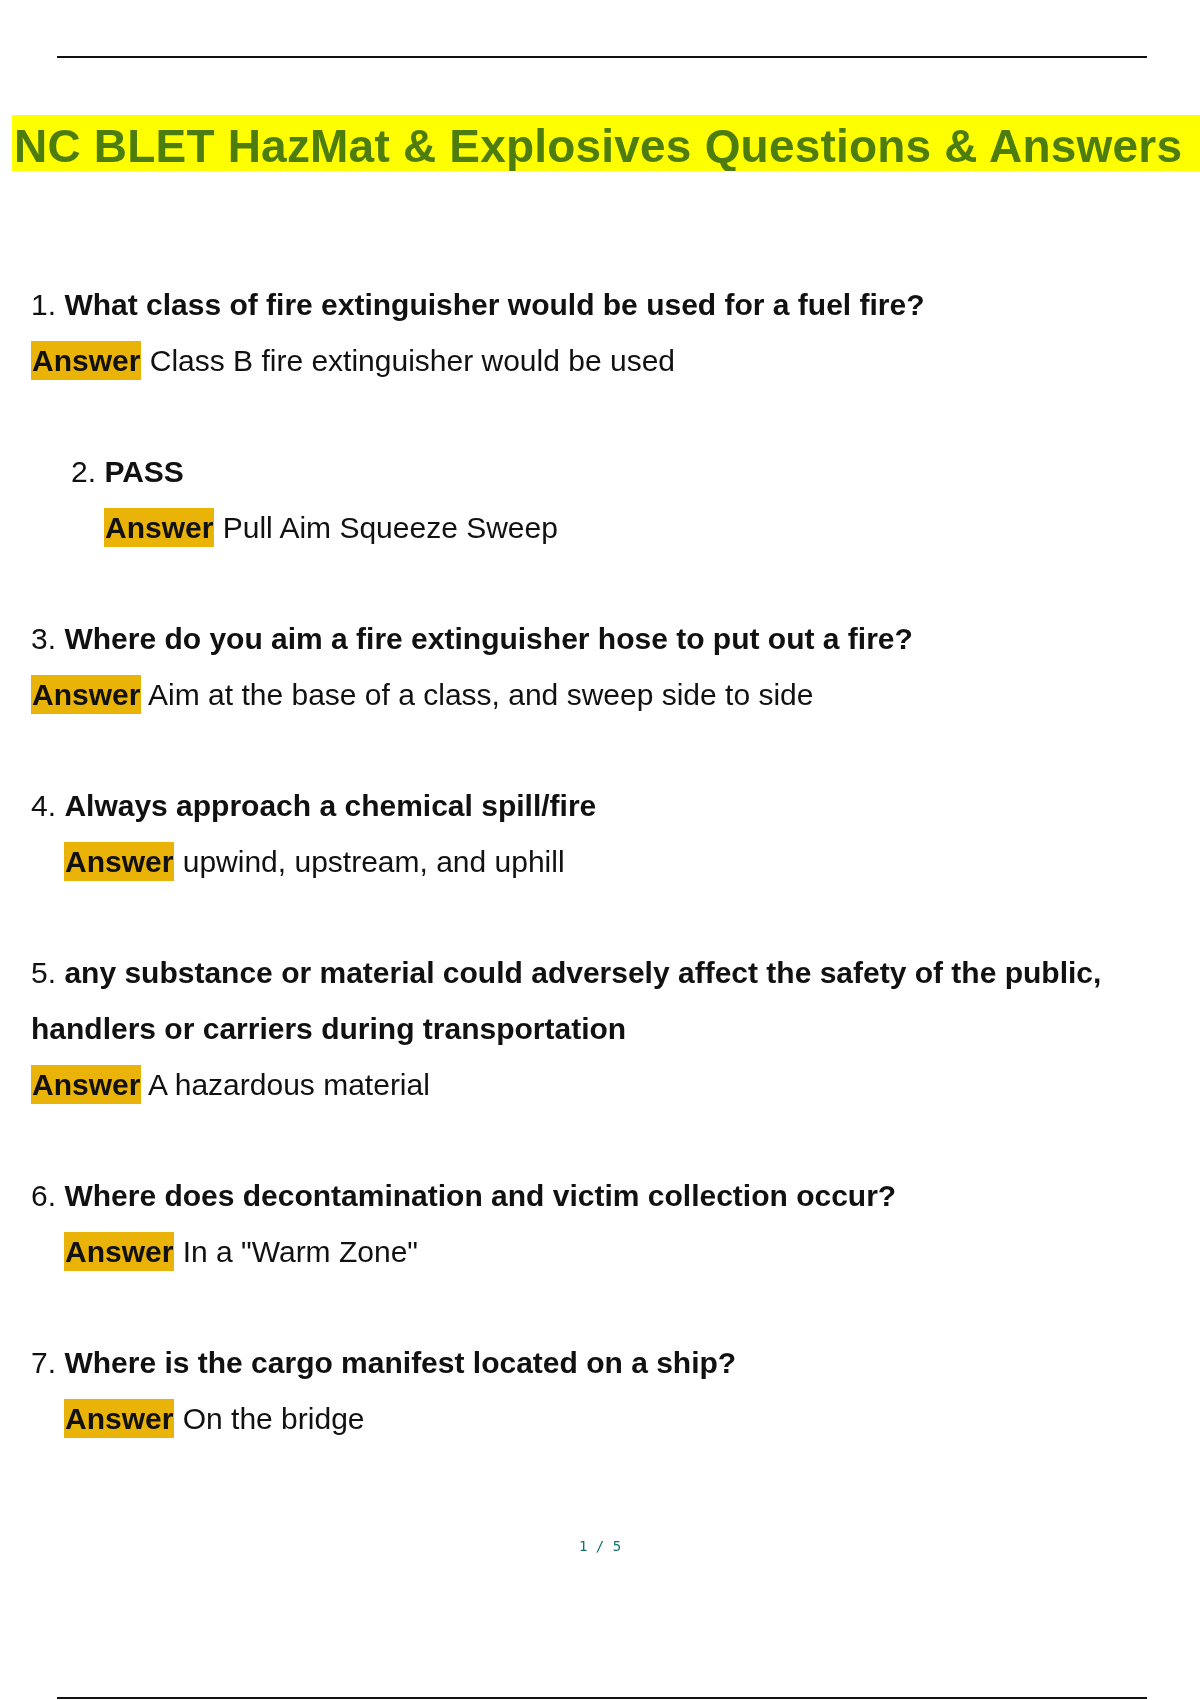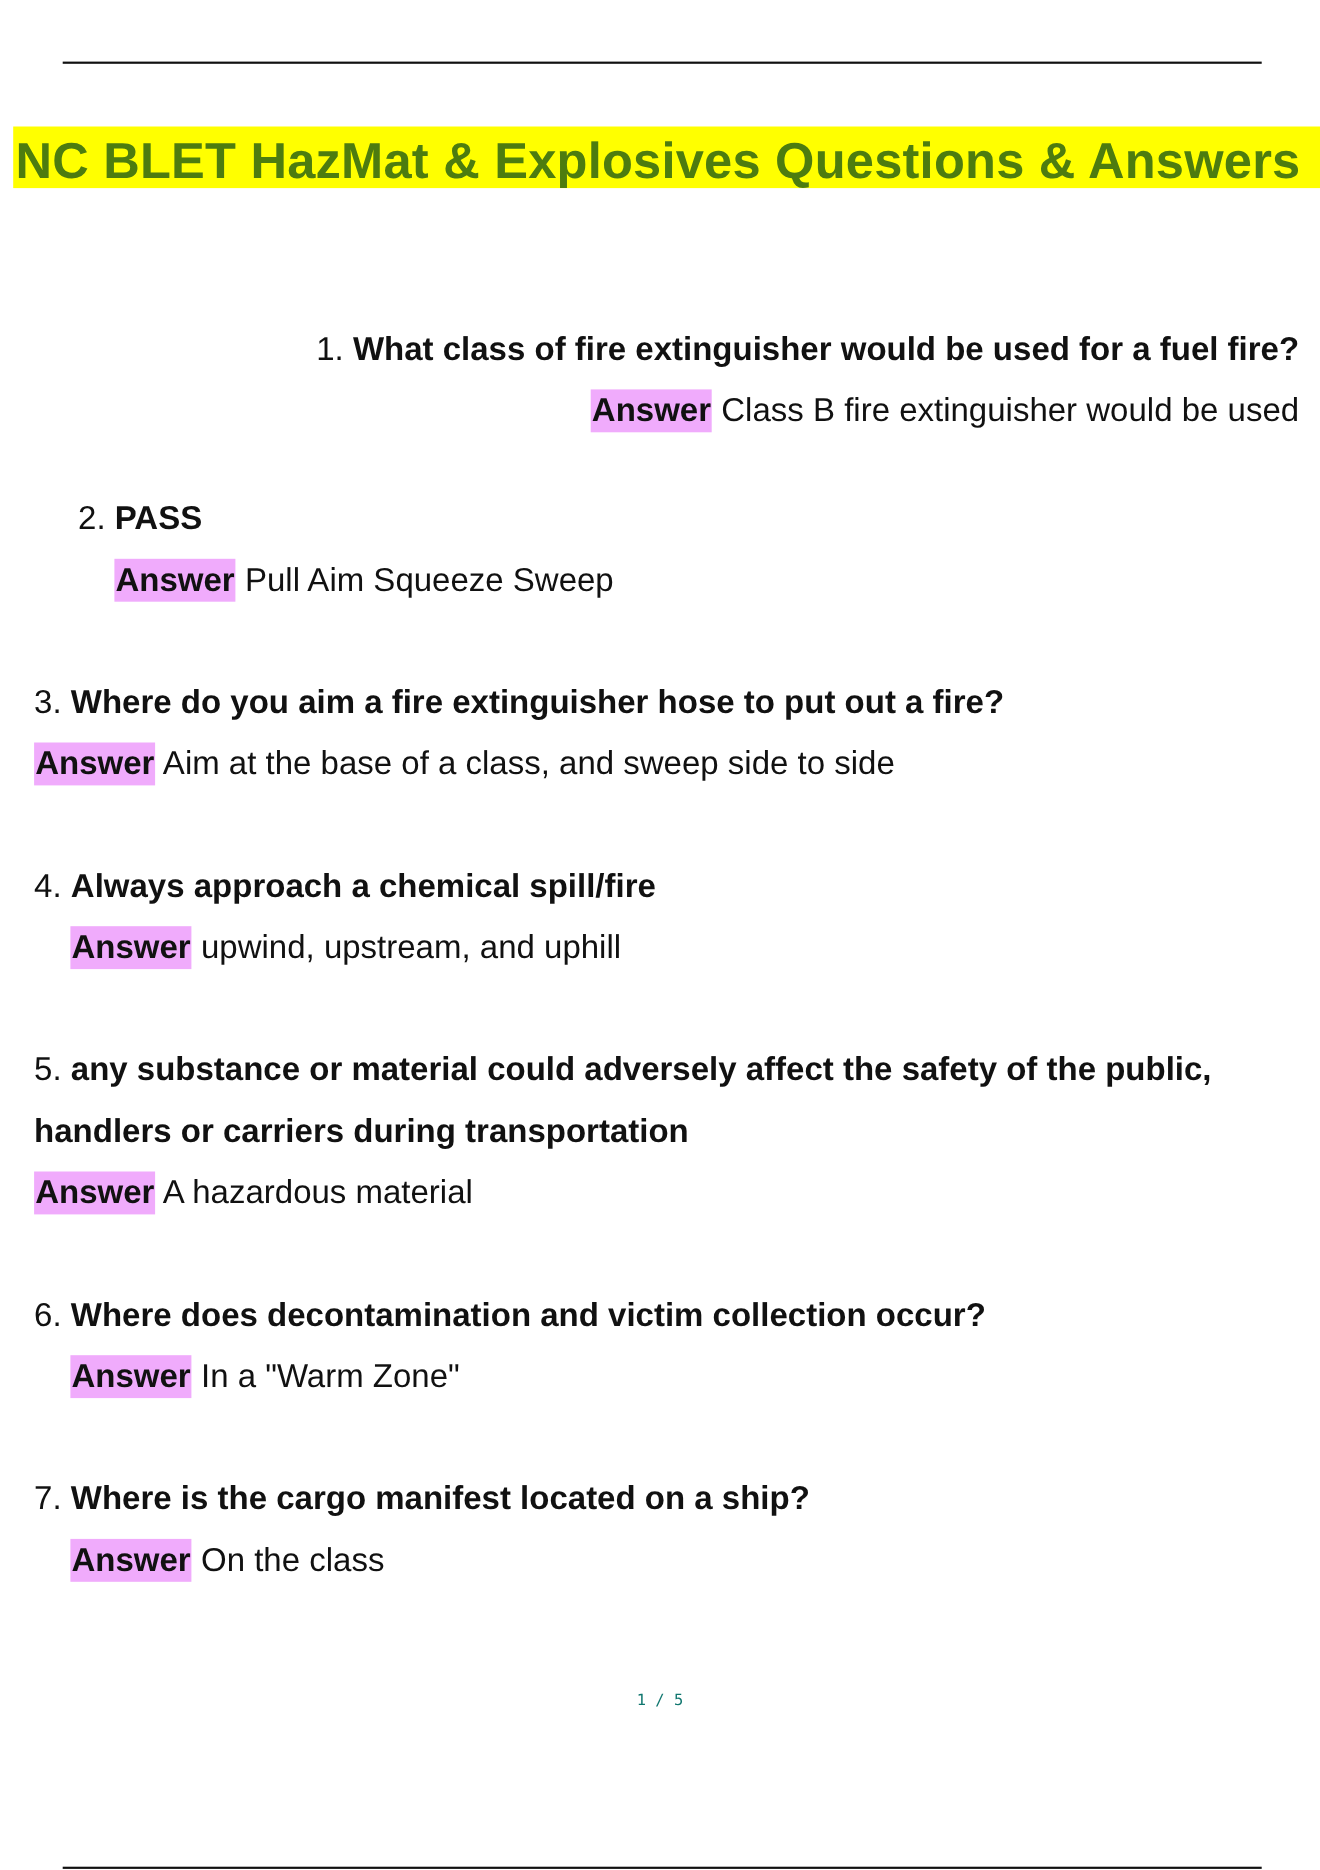"1. What class of fire" div.qa { text-align: right -> none; top: 290px -> 277px }
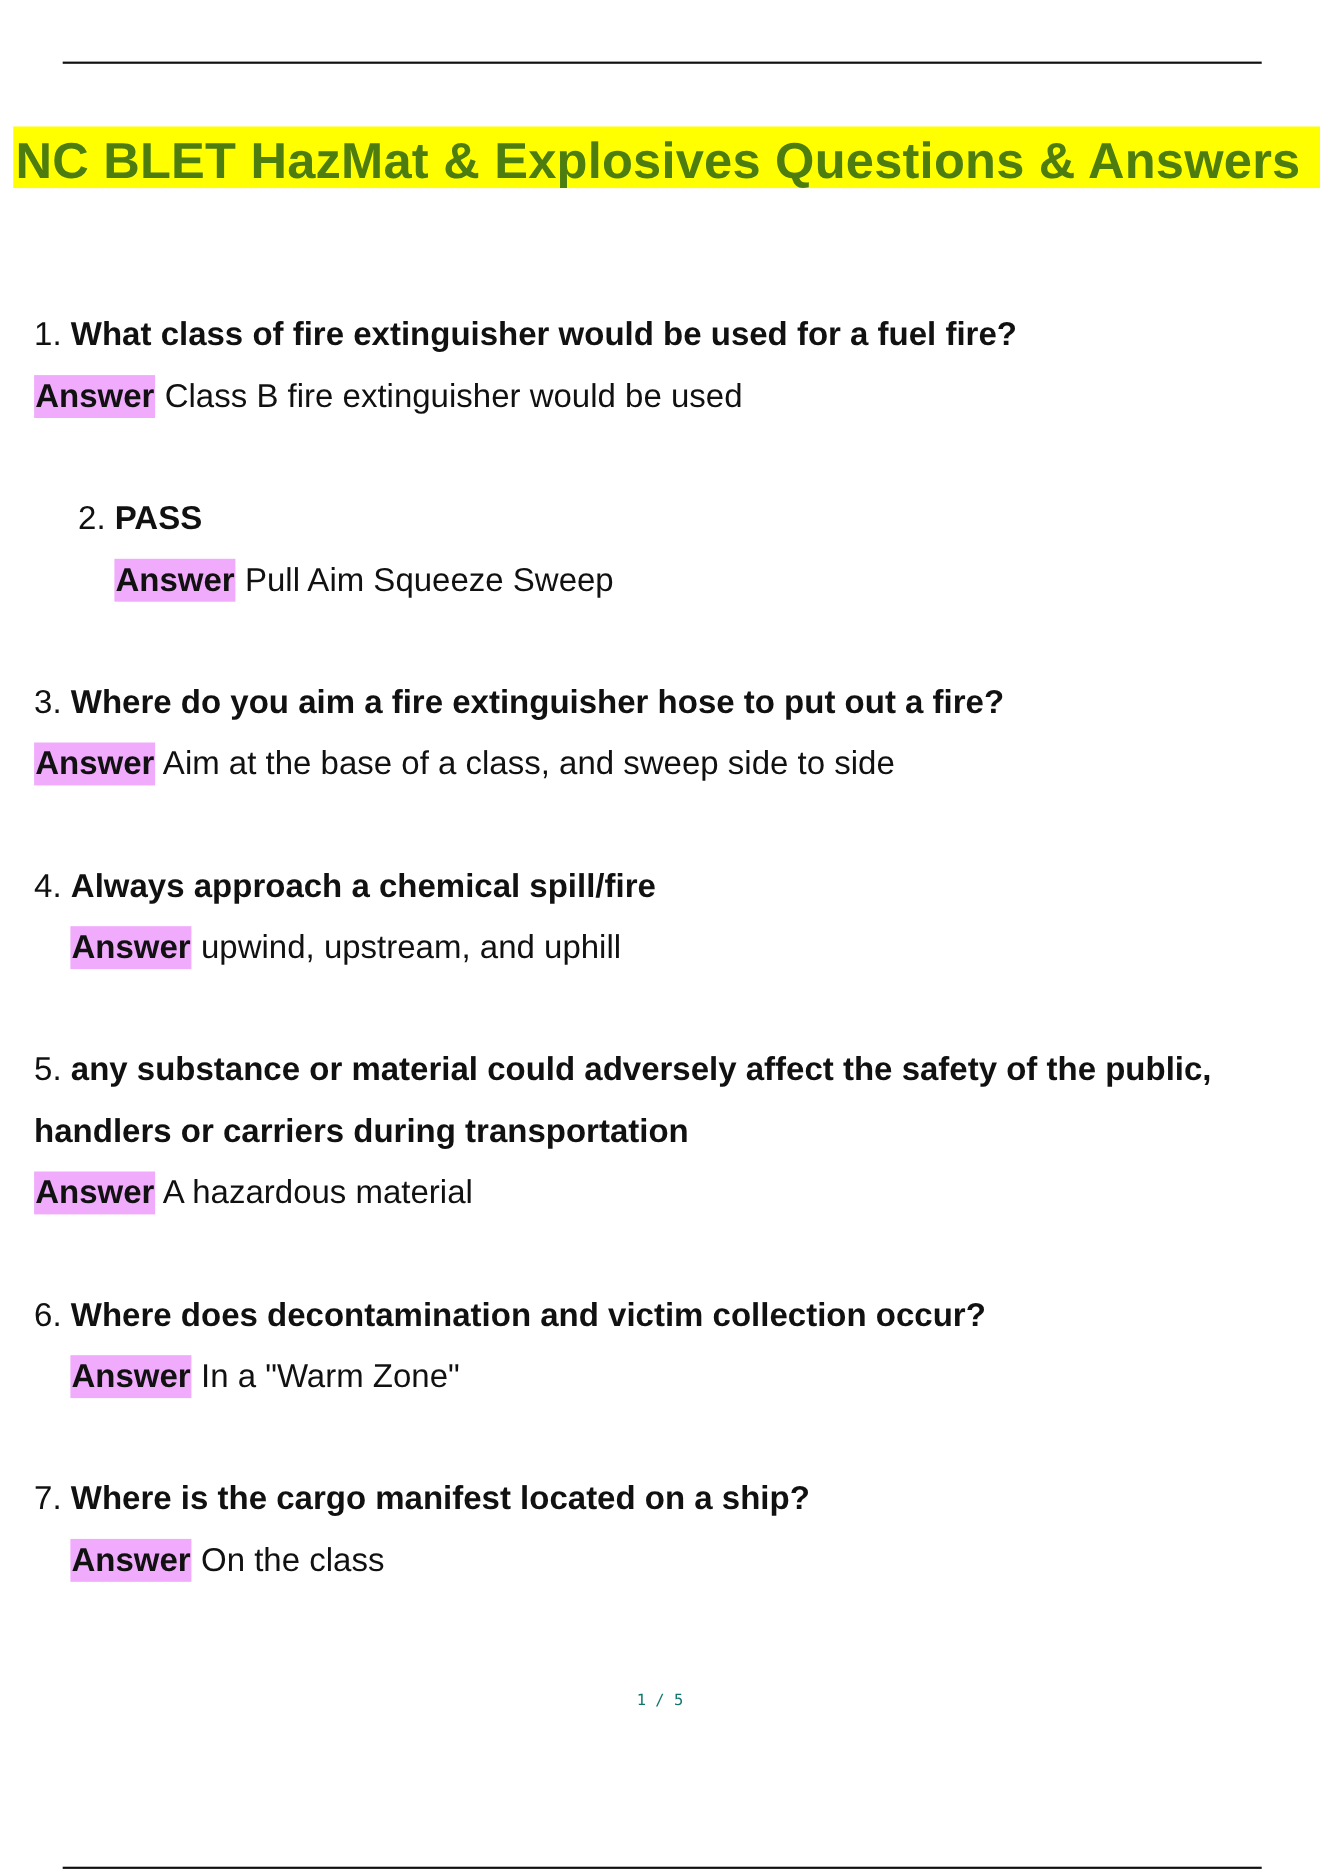"Answer" .a .label { background: #f0abfc -> #eab308 }
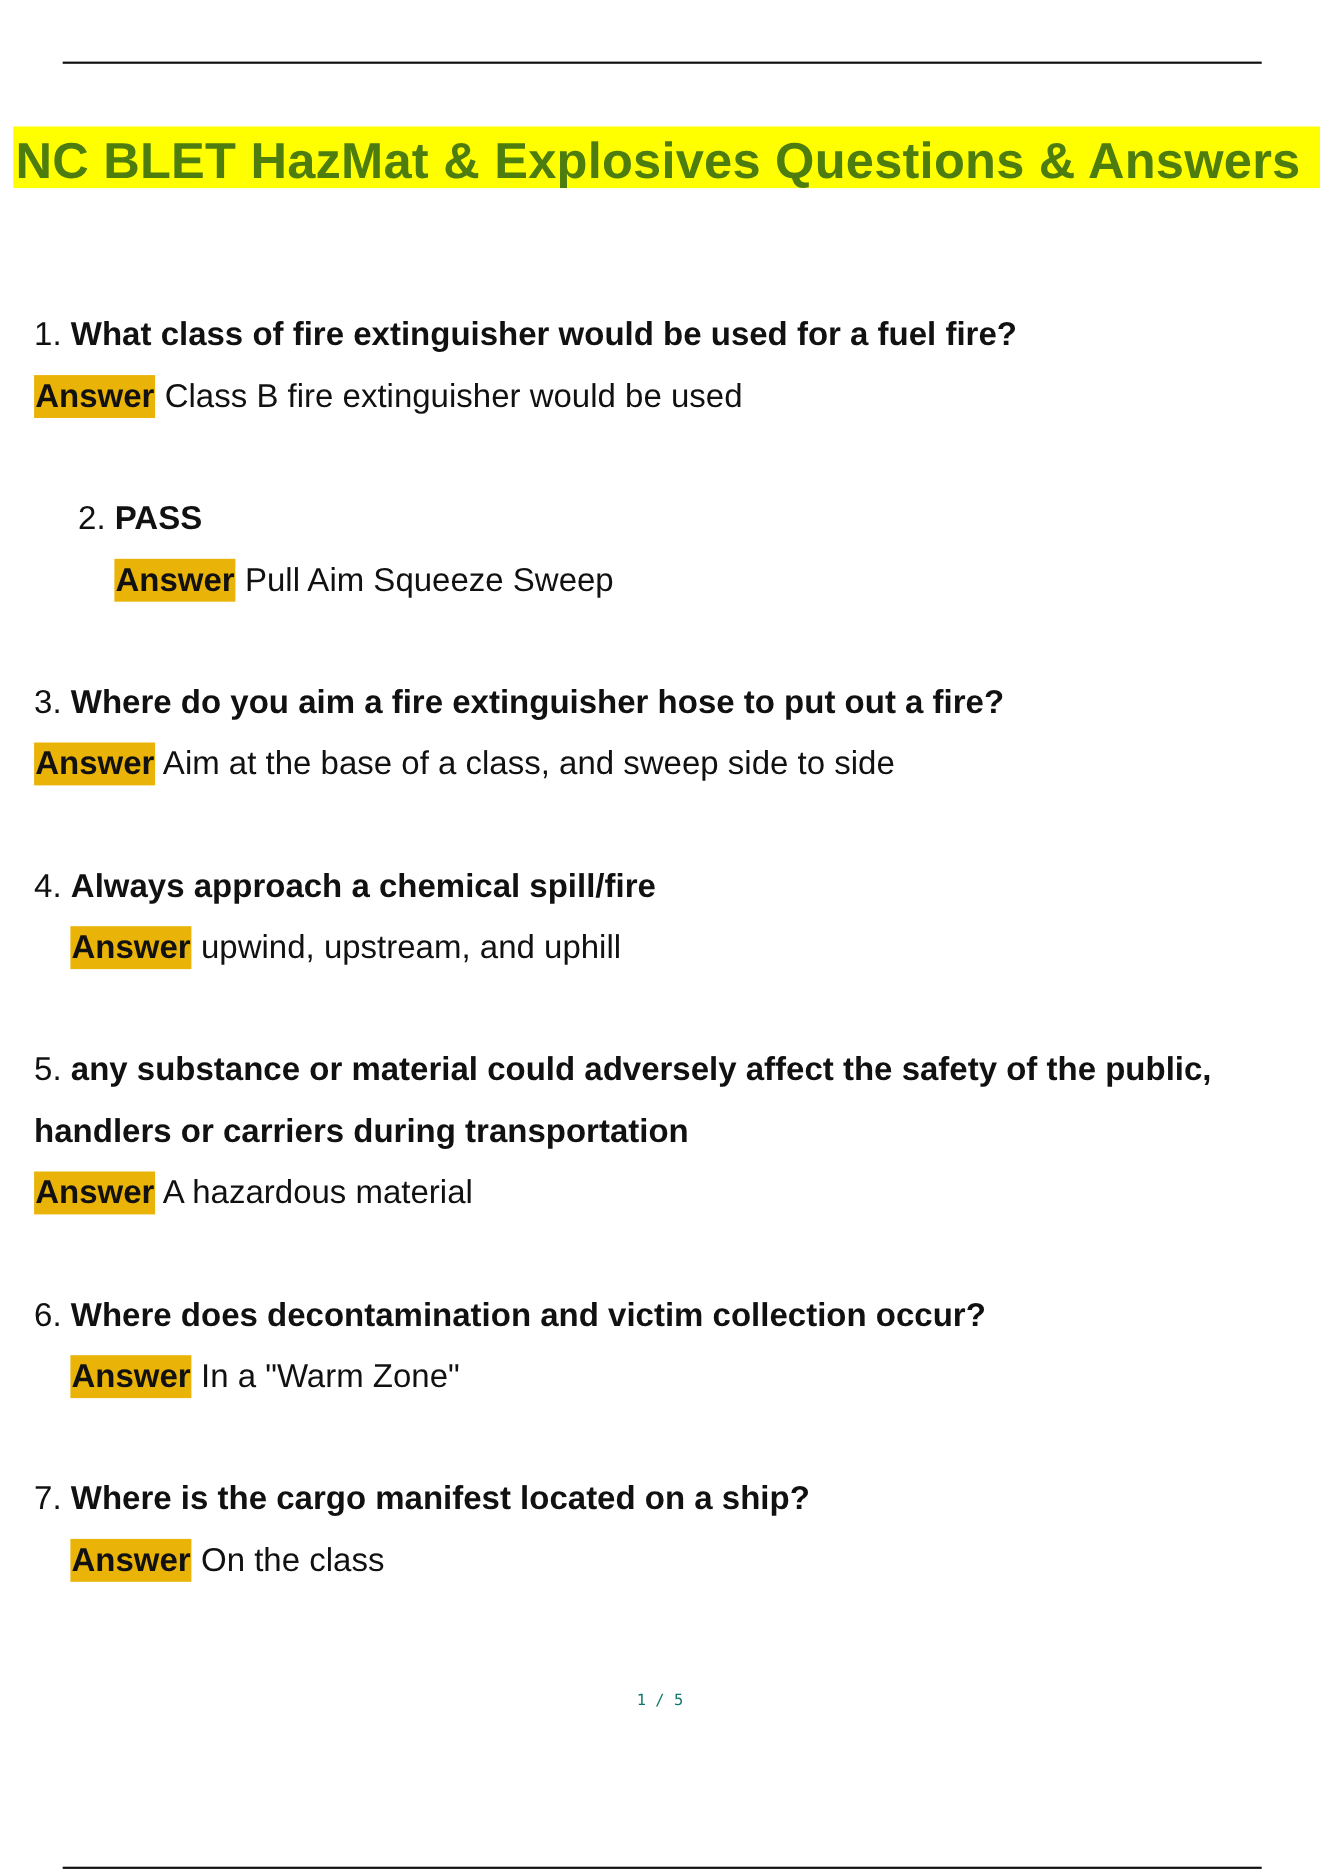"On the class" span { text: class -> bridge }
